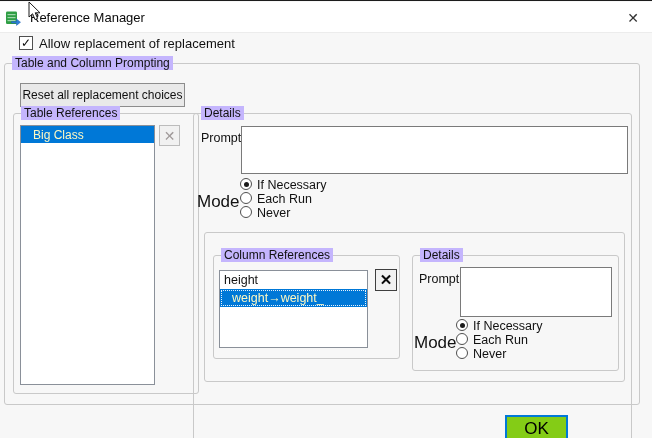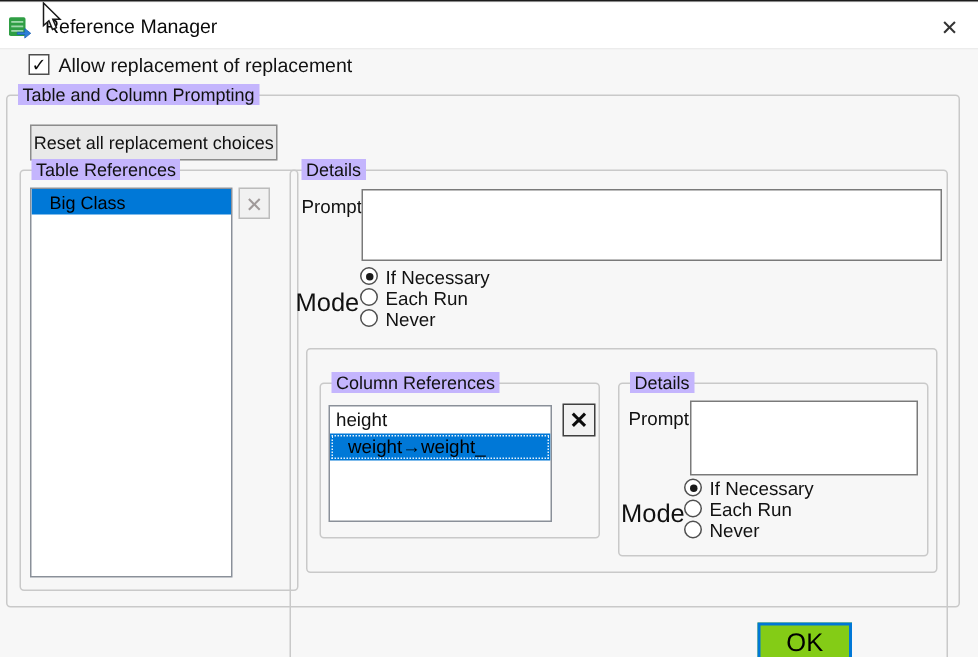"Big Class" .list-item.selected { color: #000000 -> #fef9c3 }
